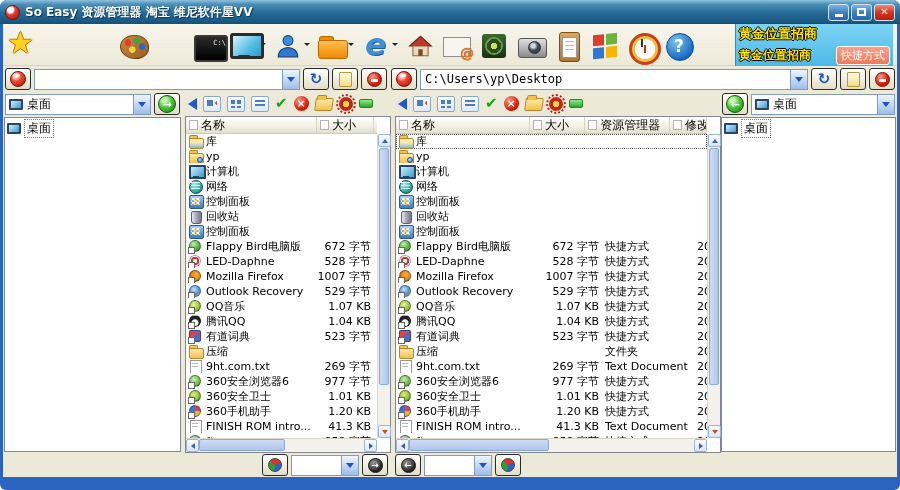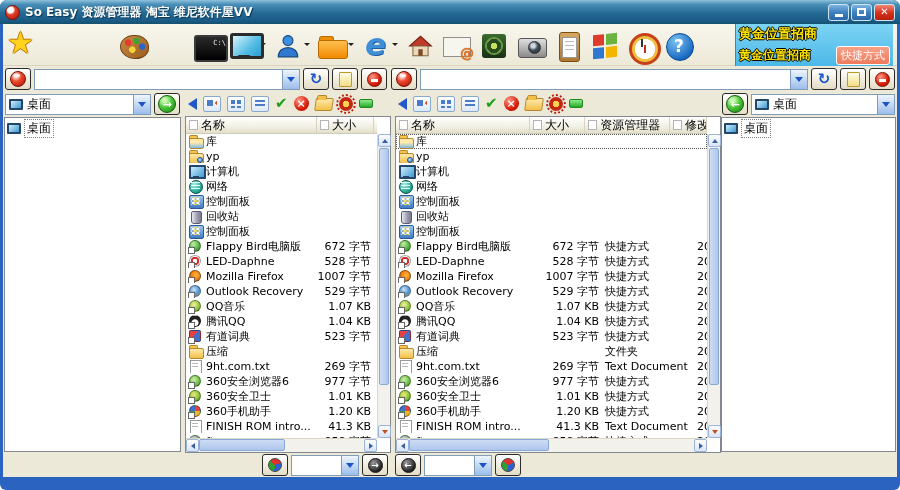"C:\Users\yp\Desktop" span.val { html: none -> <span>C:\Users\yp\Desktop</span> }
